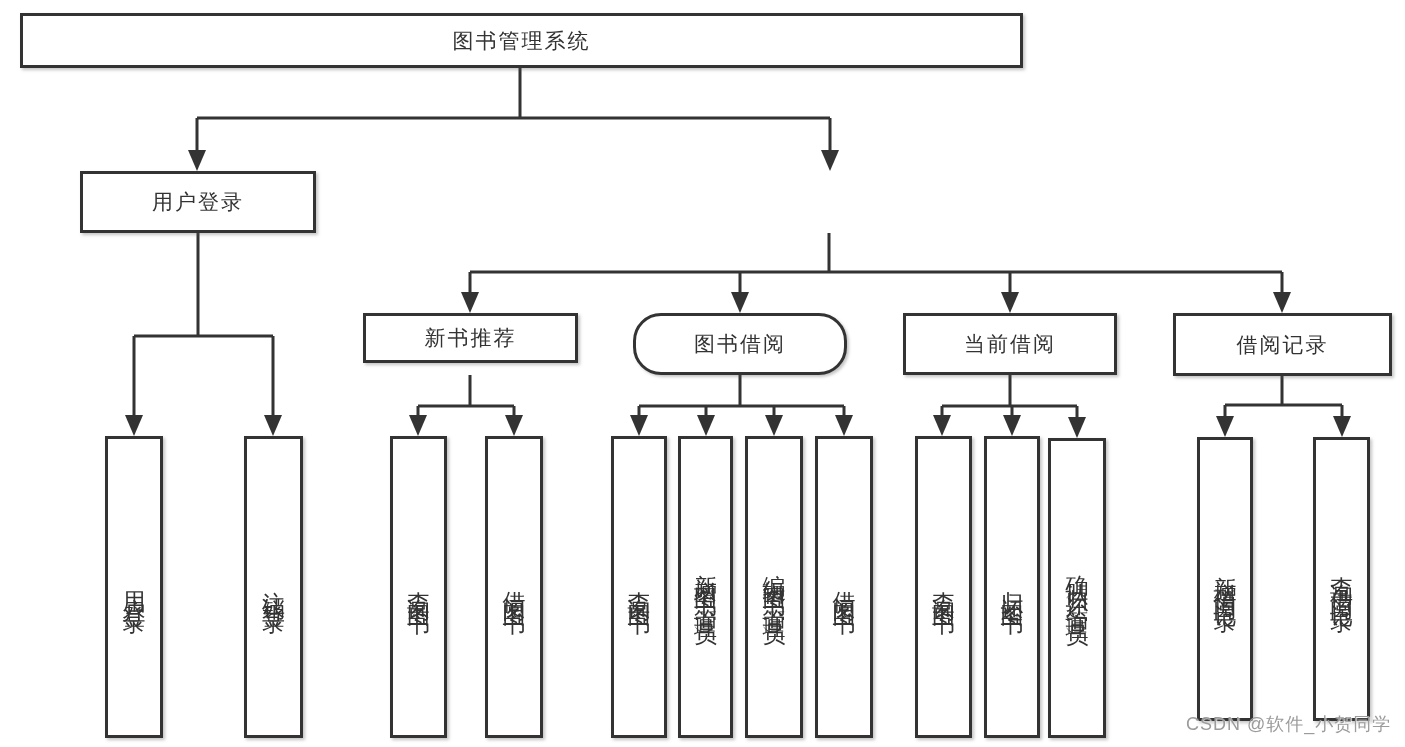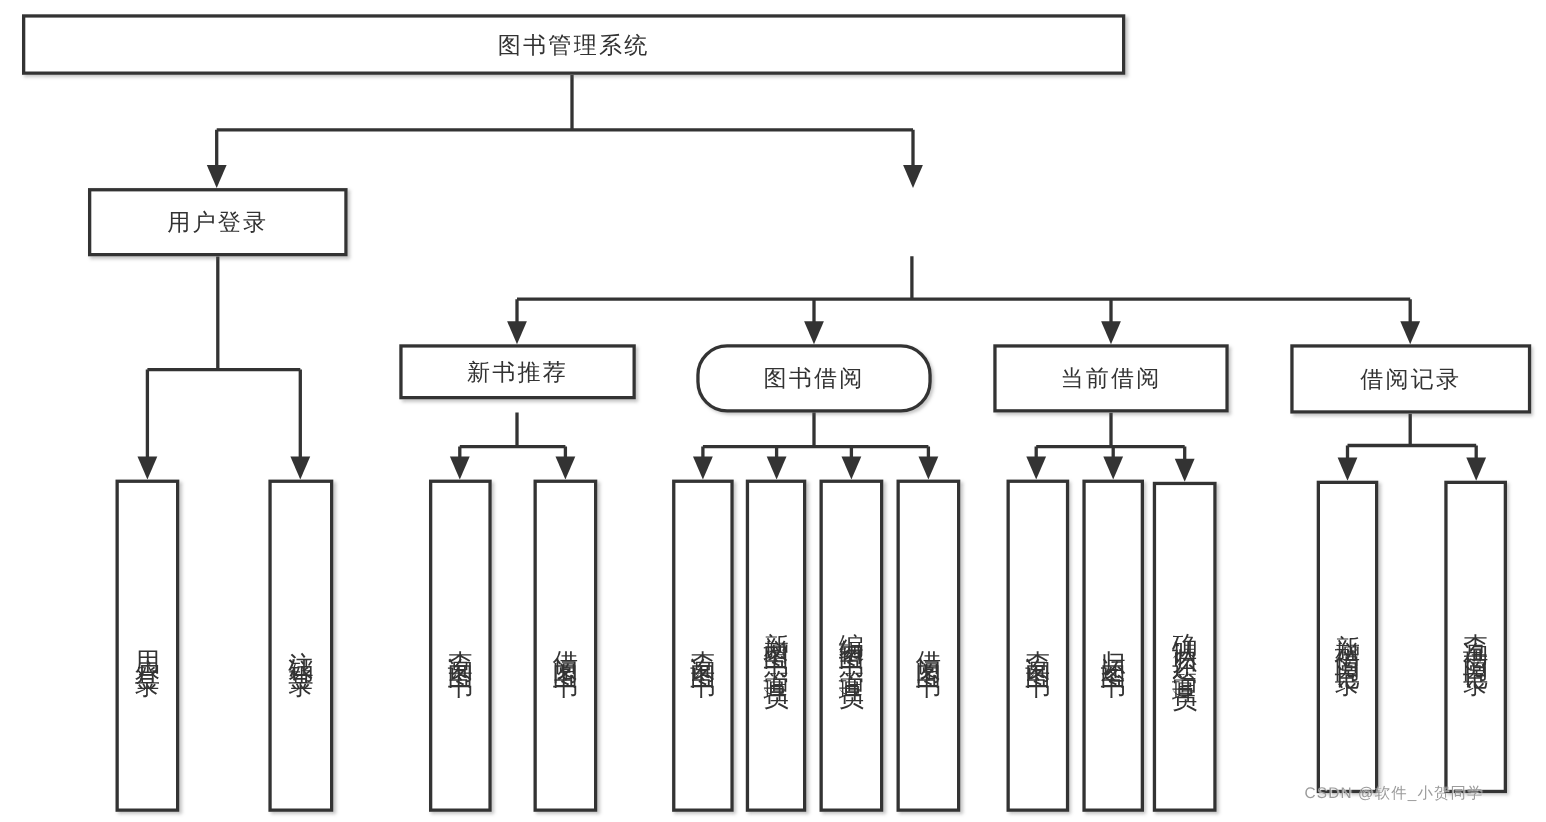"CSDN @软件_小贺同学" .watermark { font-size: 14px -> 18px }
